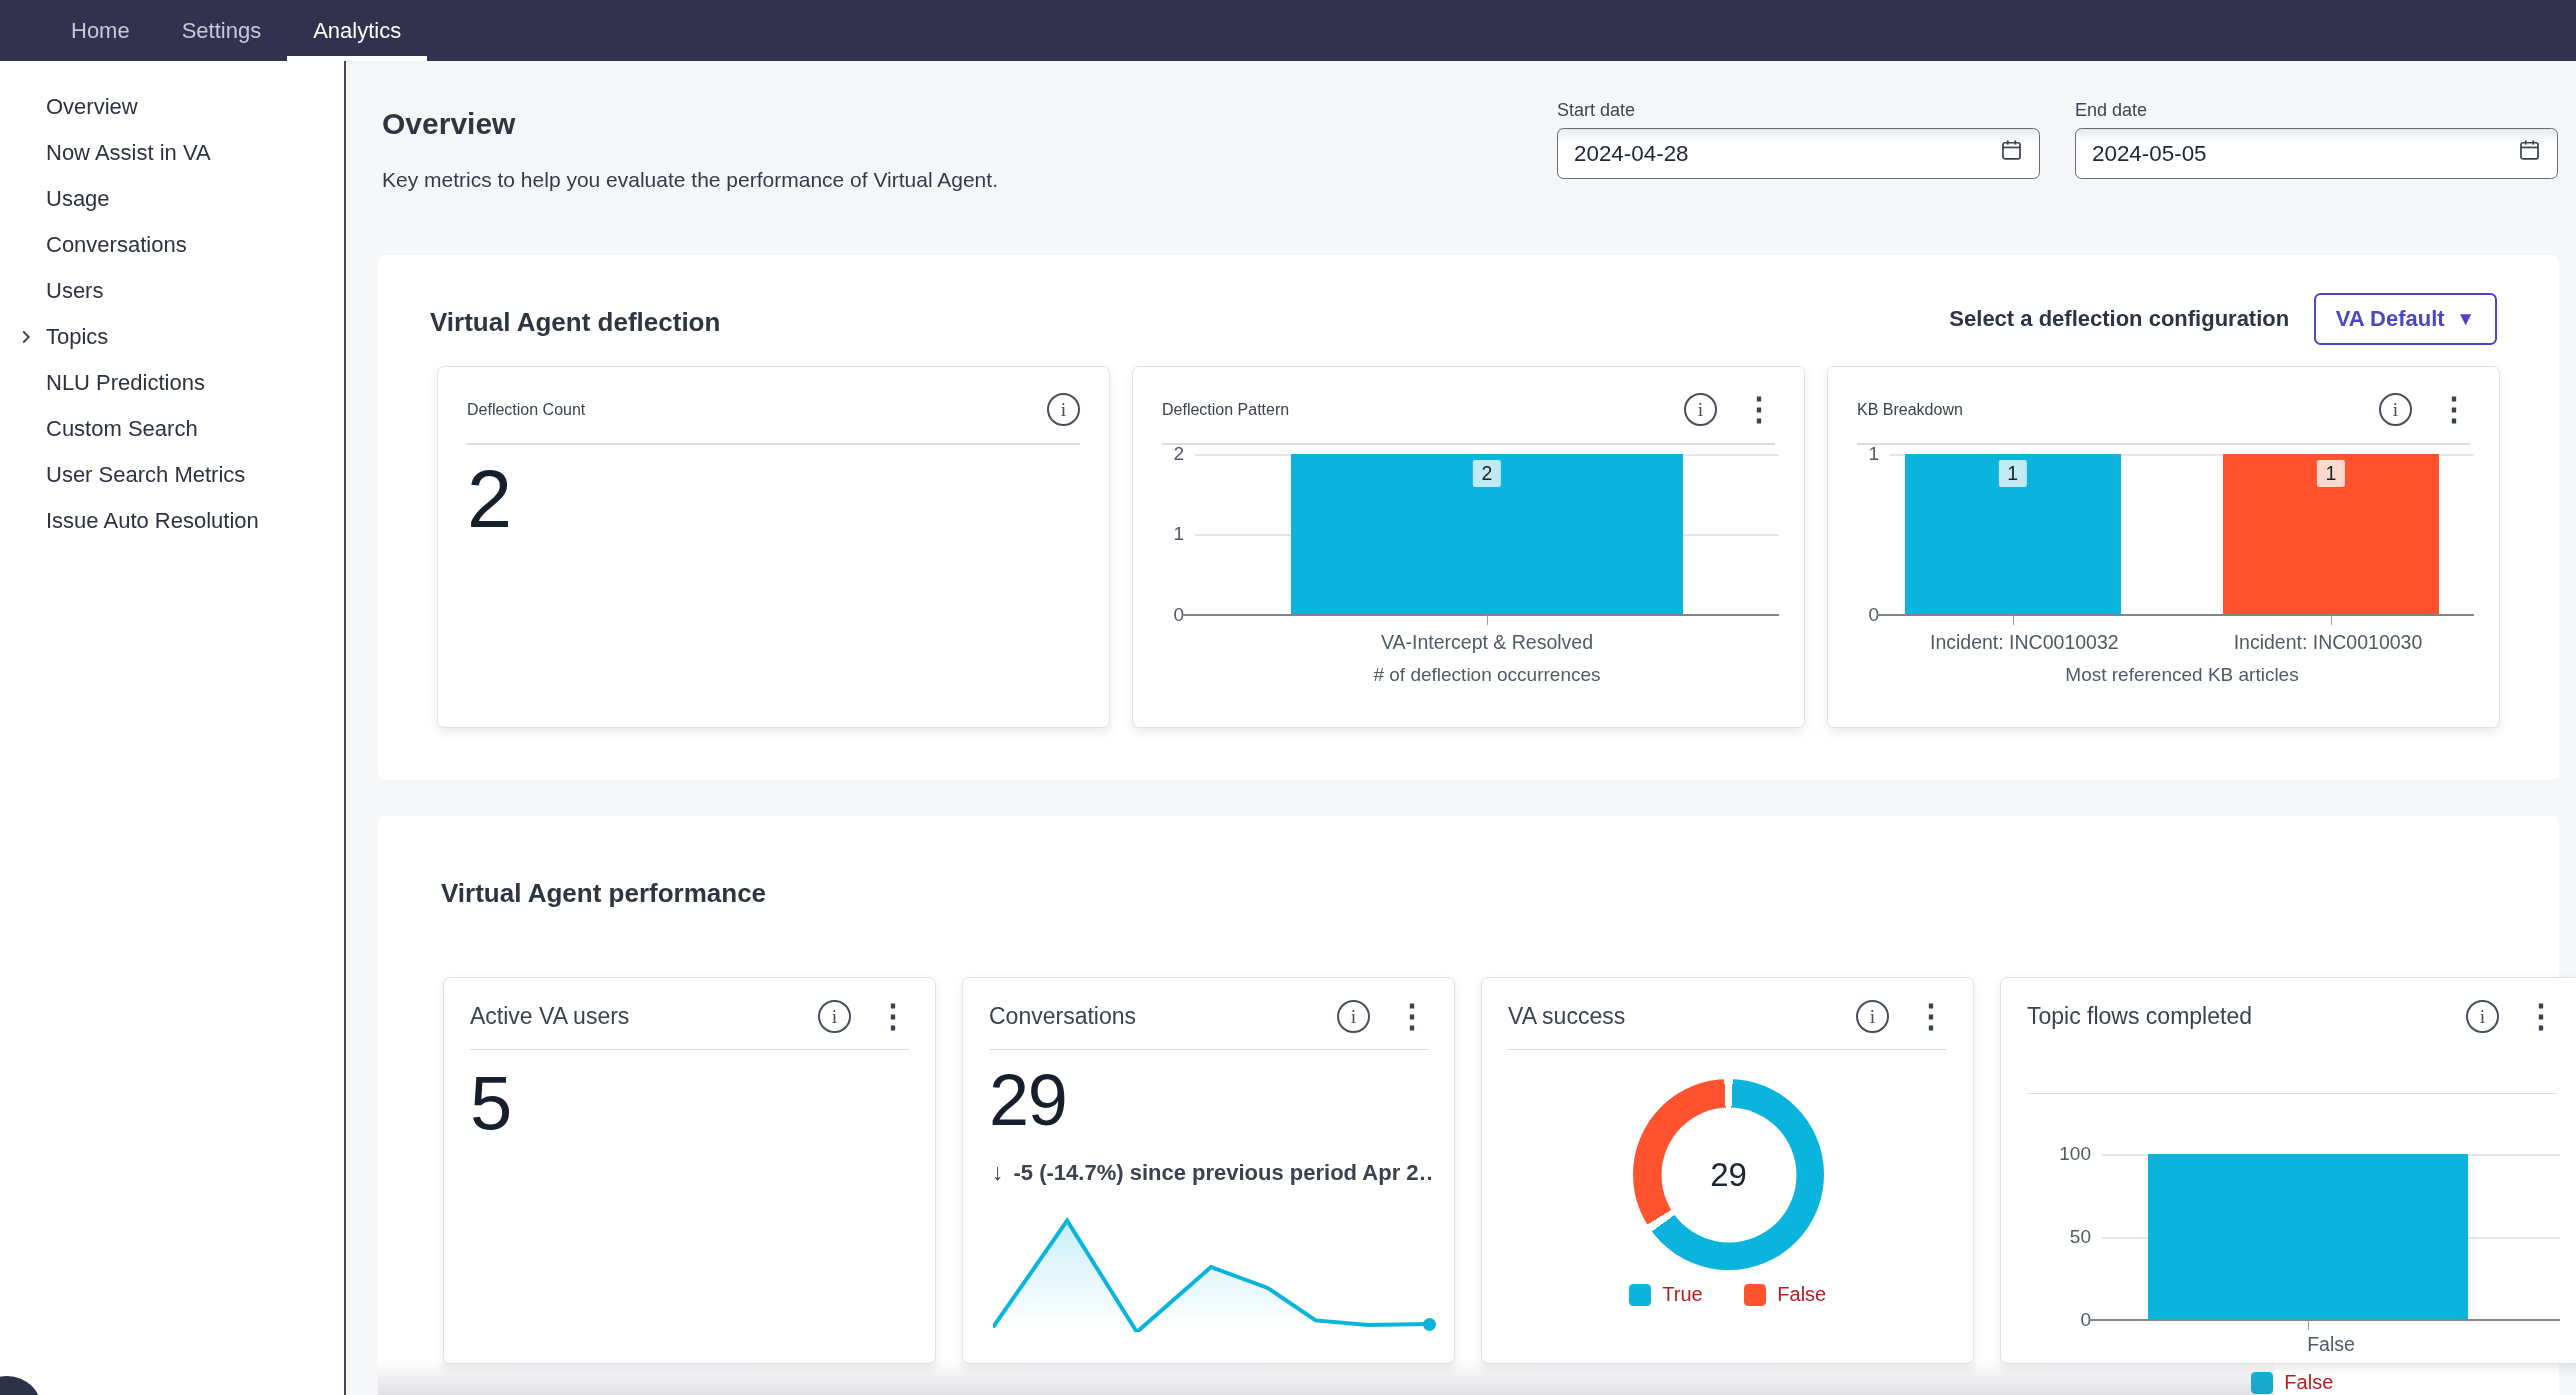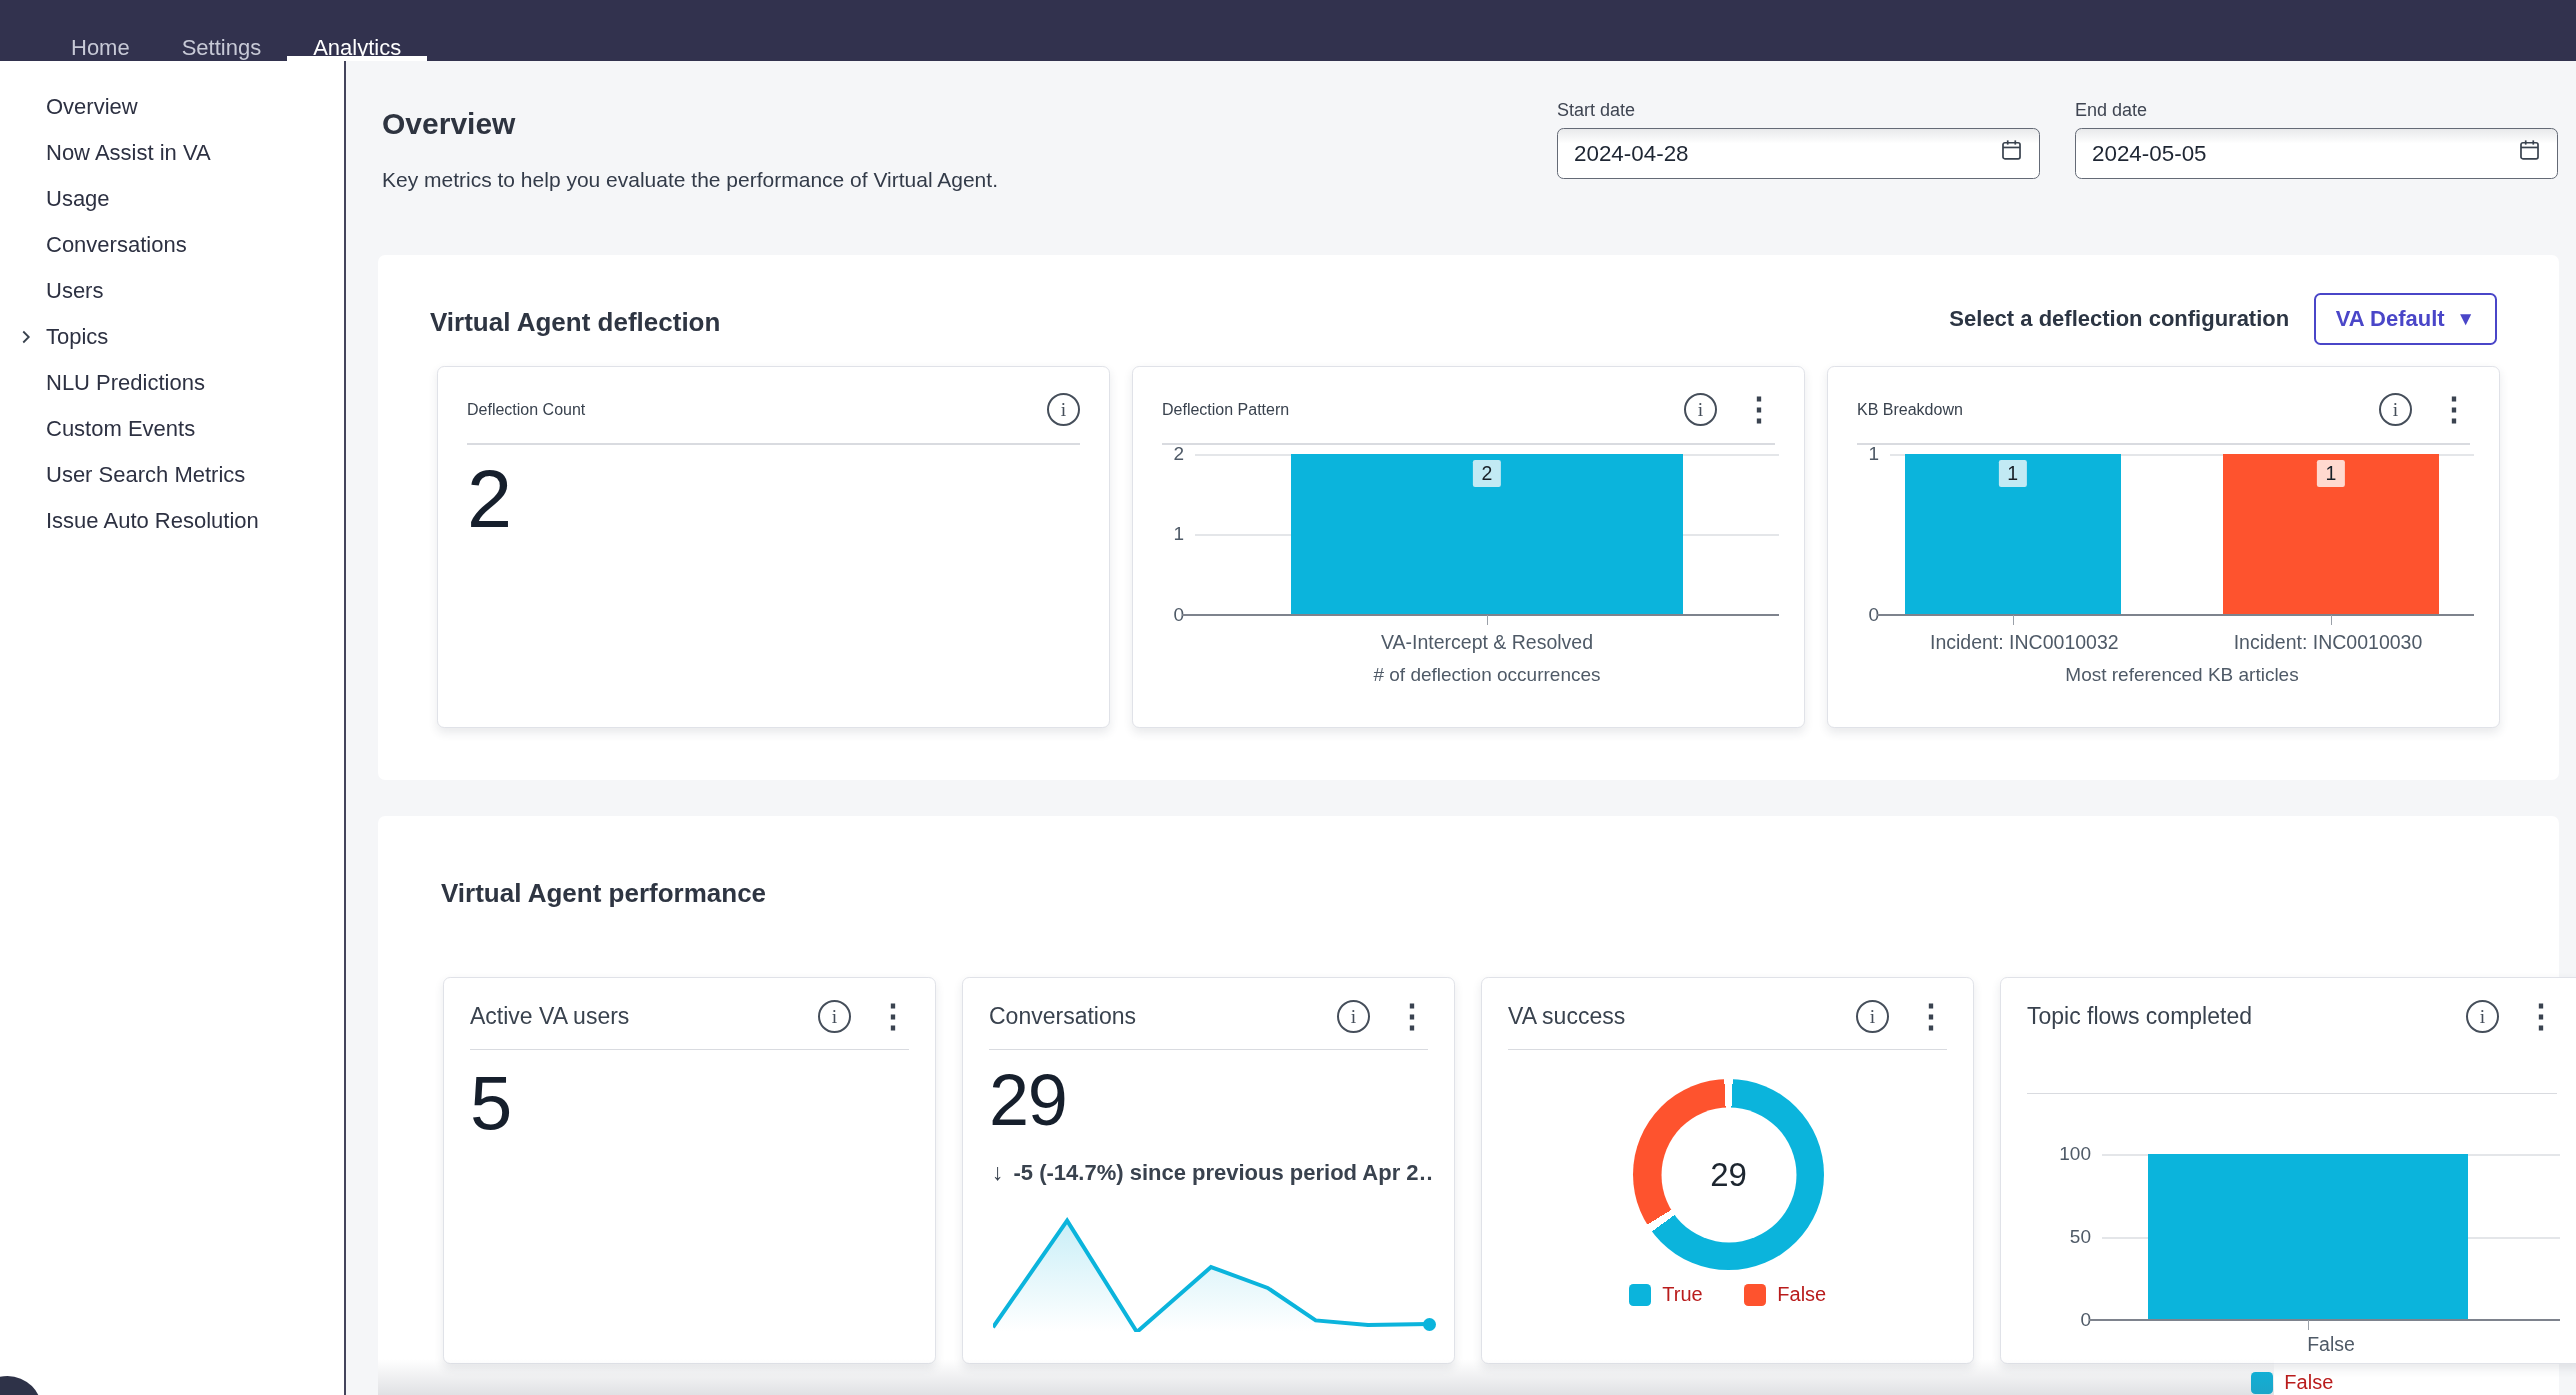"Home" .tab { align-items: flex-end -> center }
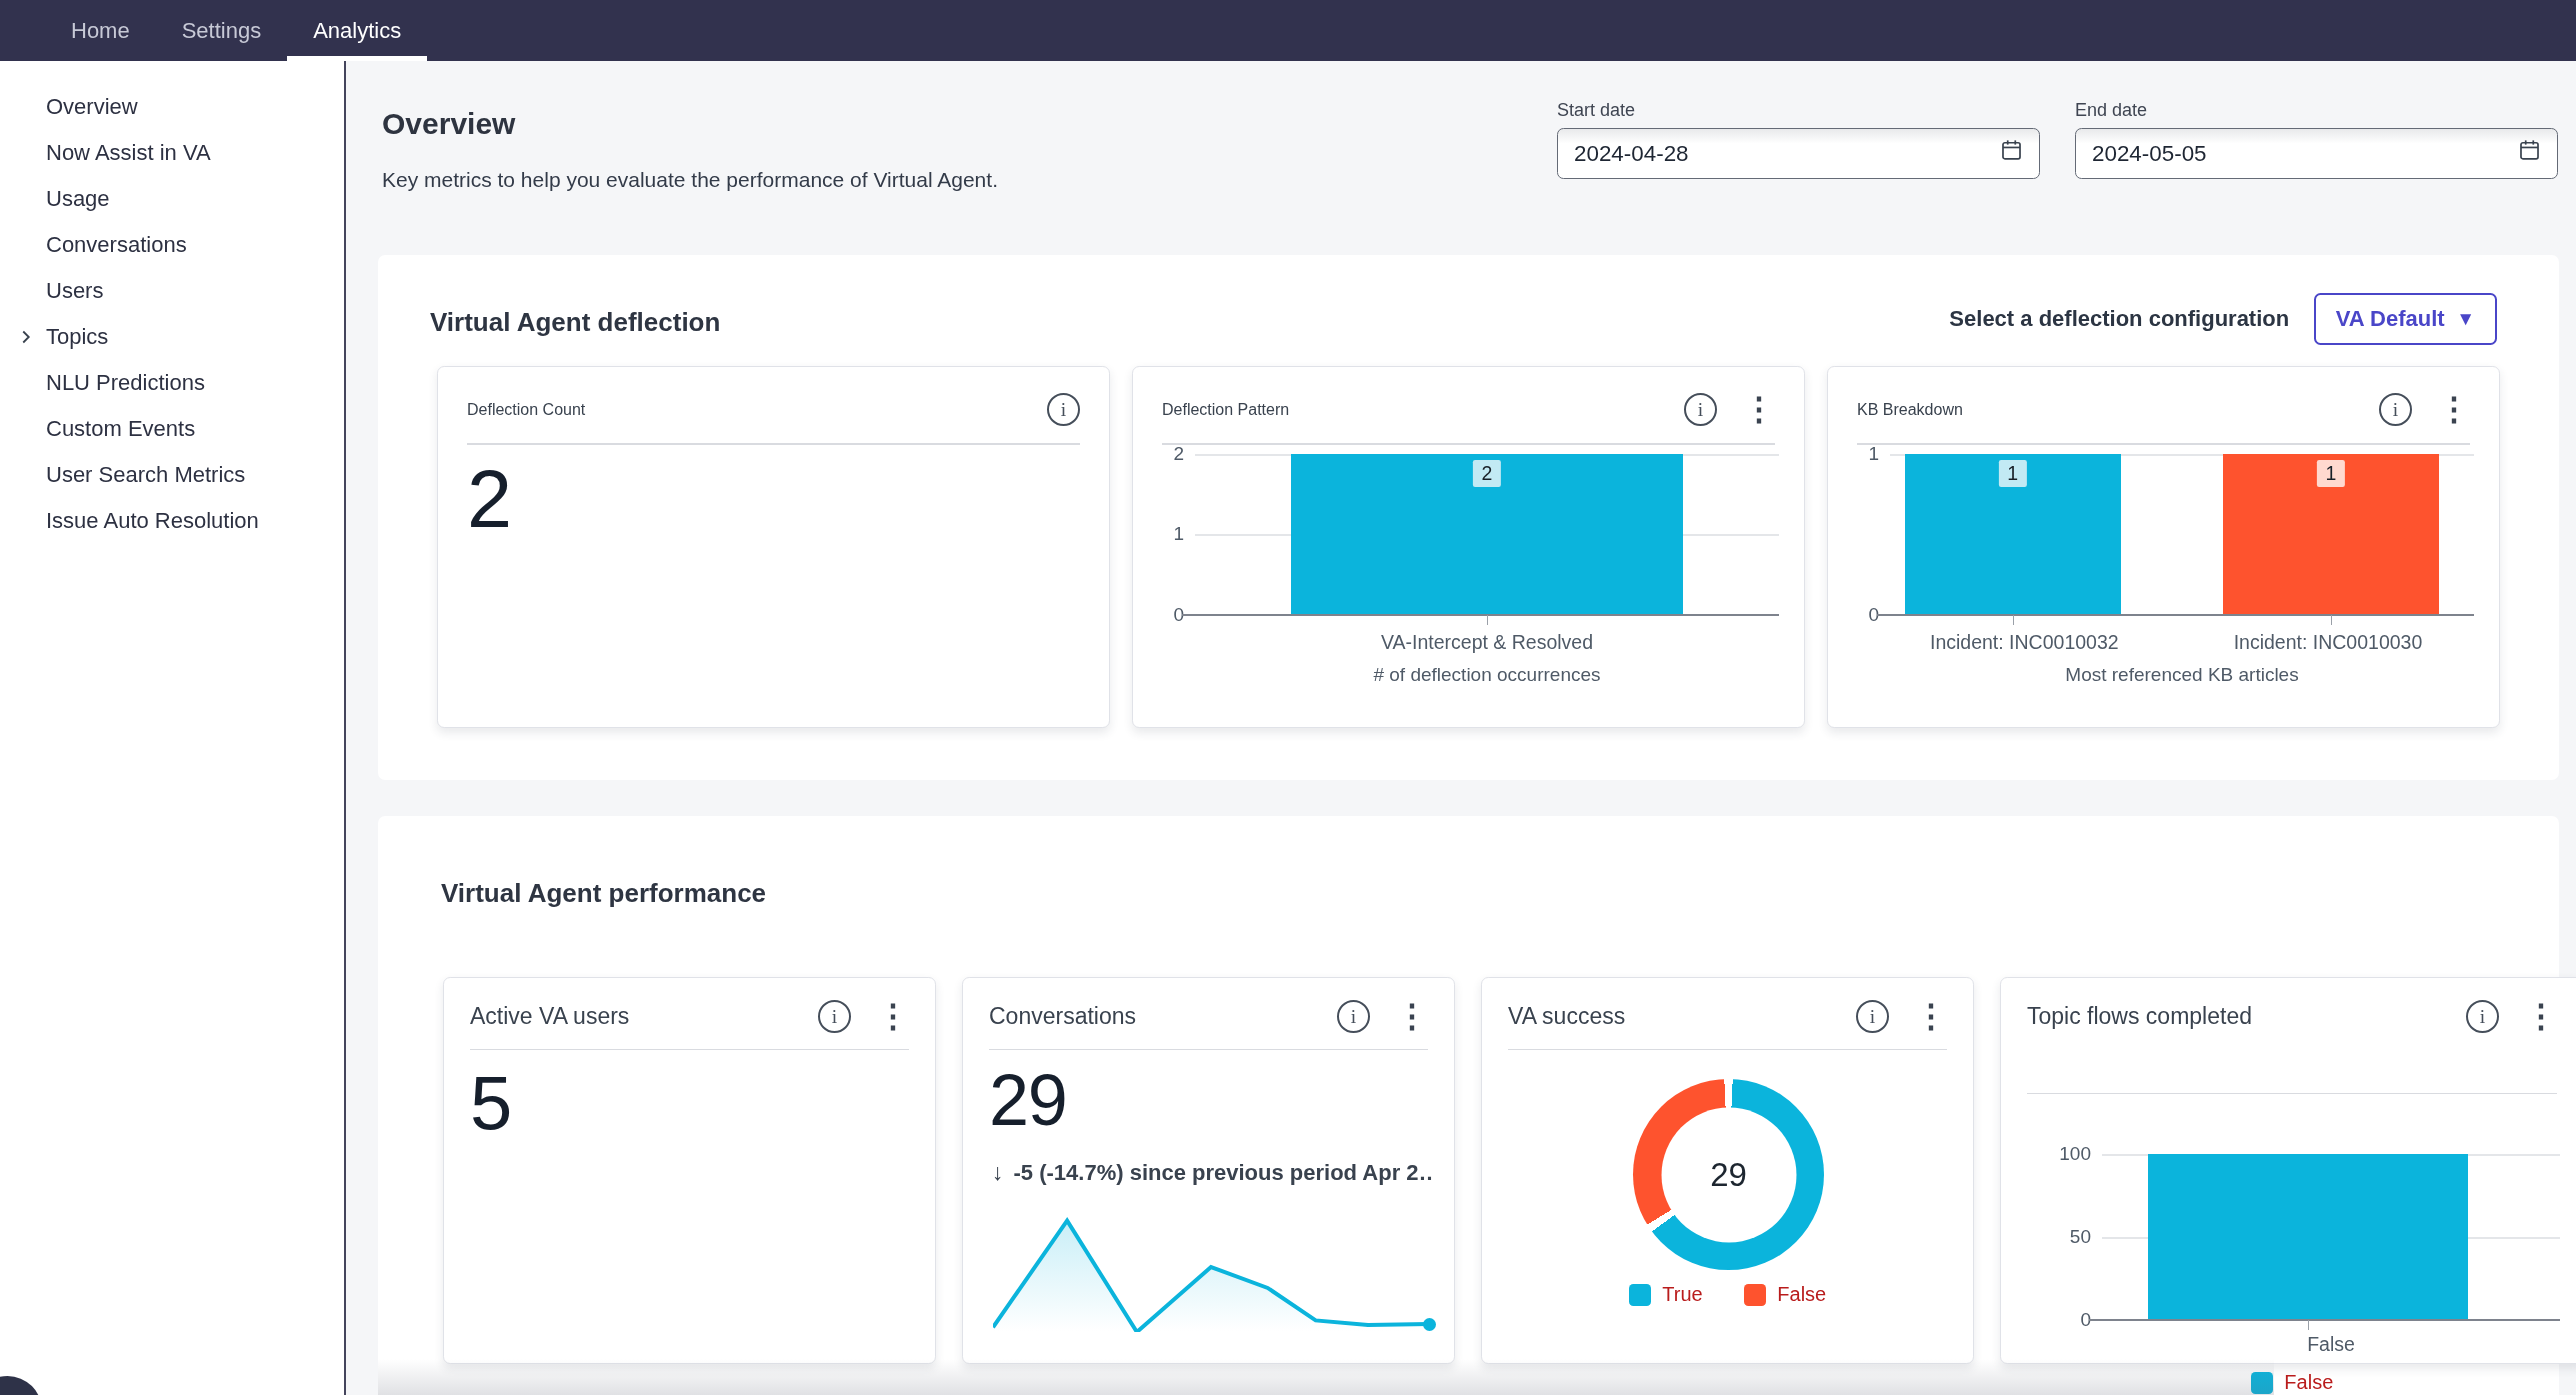"Custom Events" span { text: Events -> Search }
